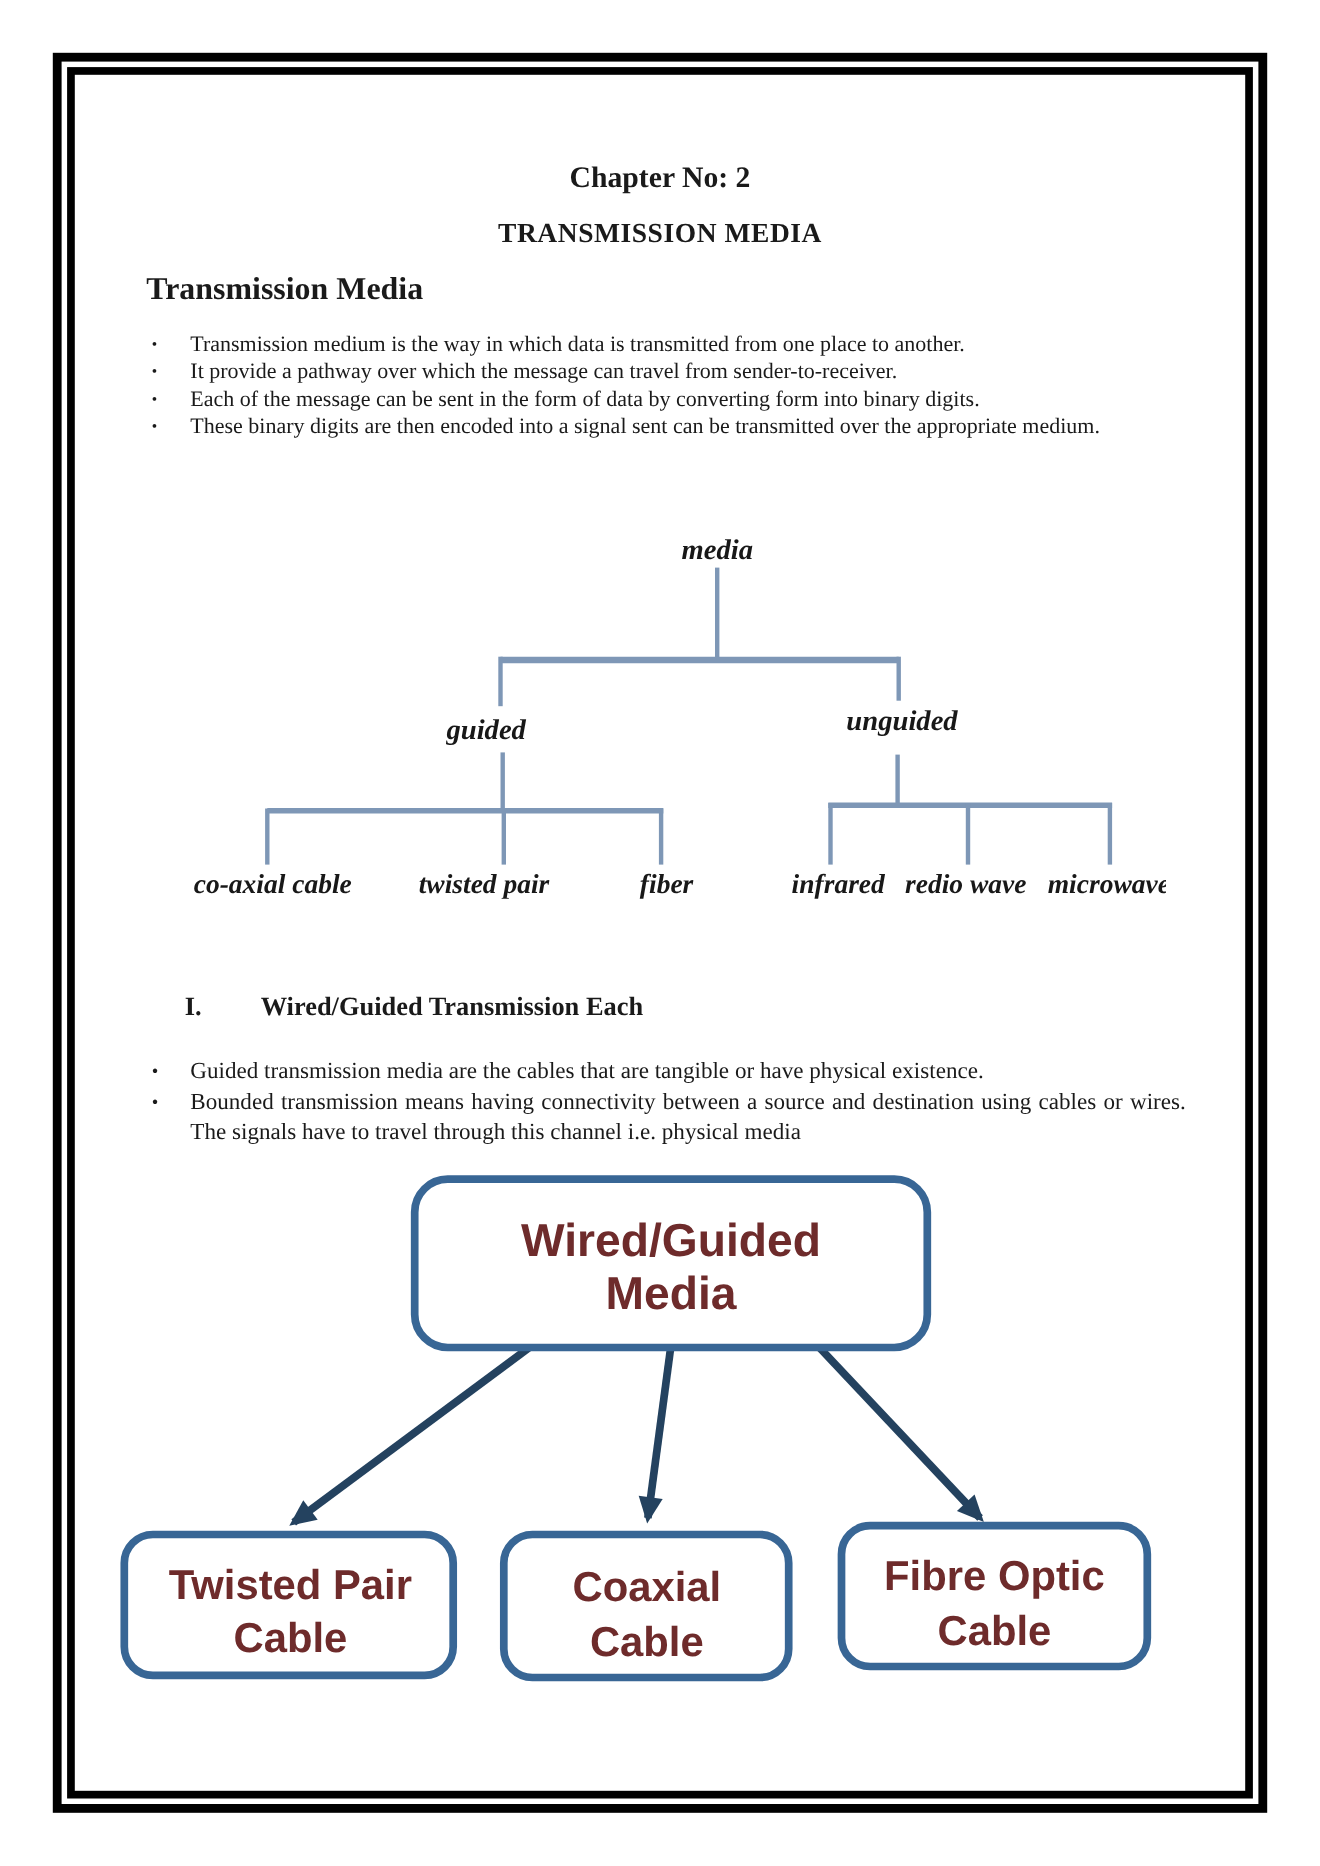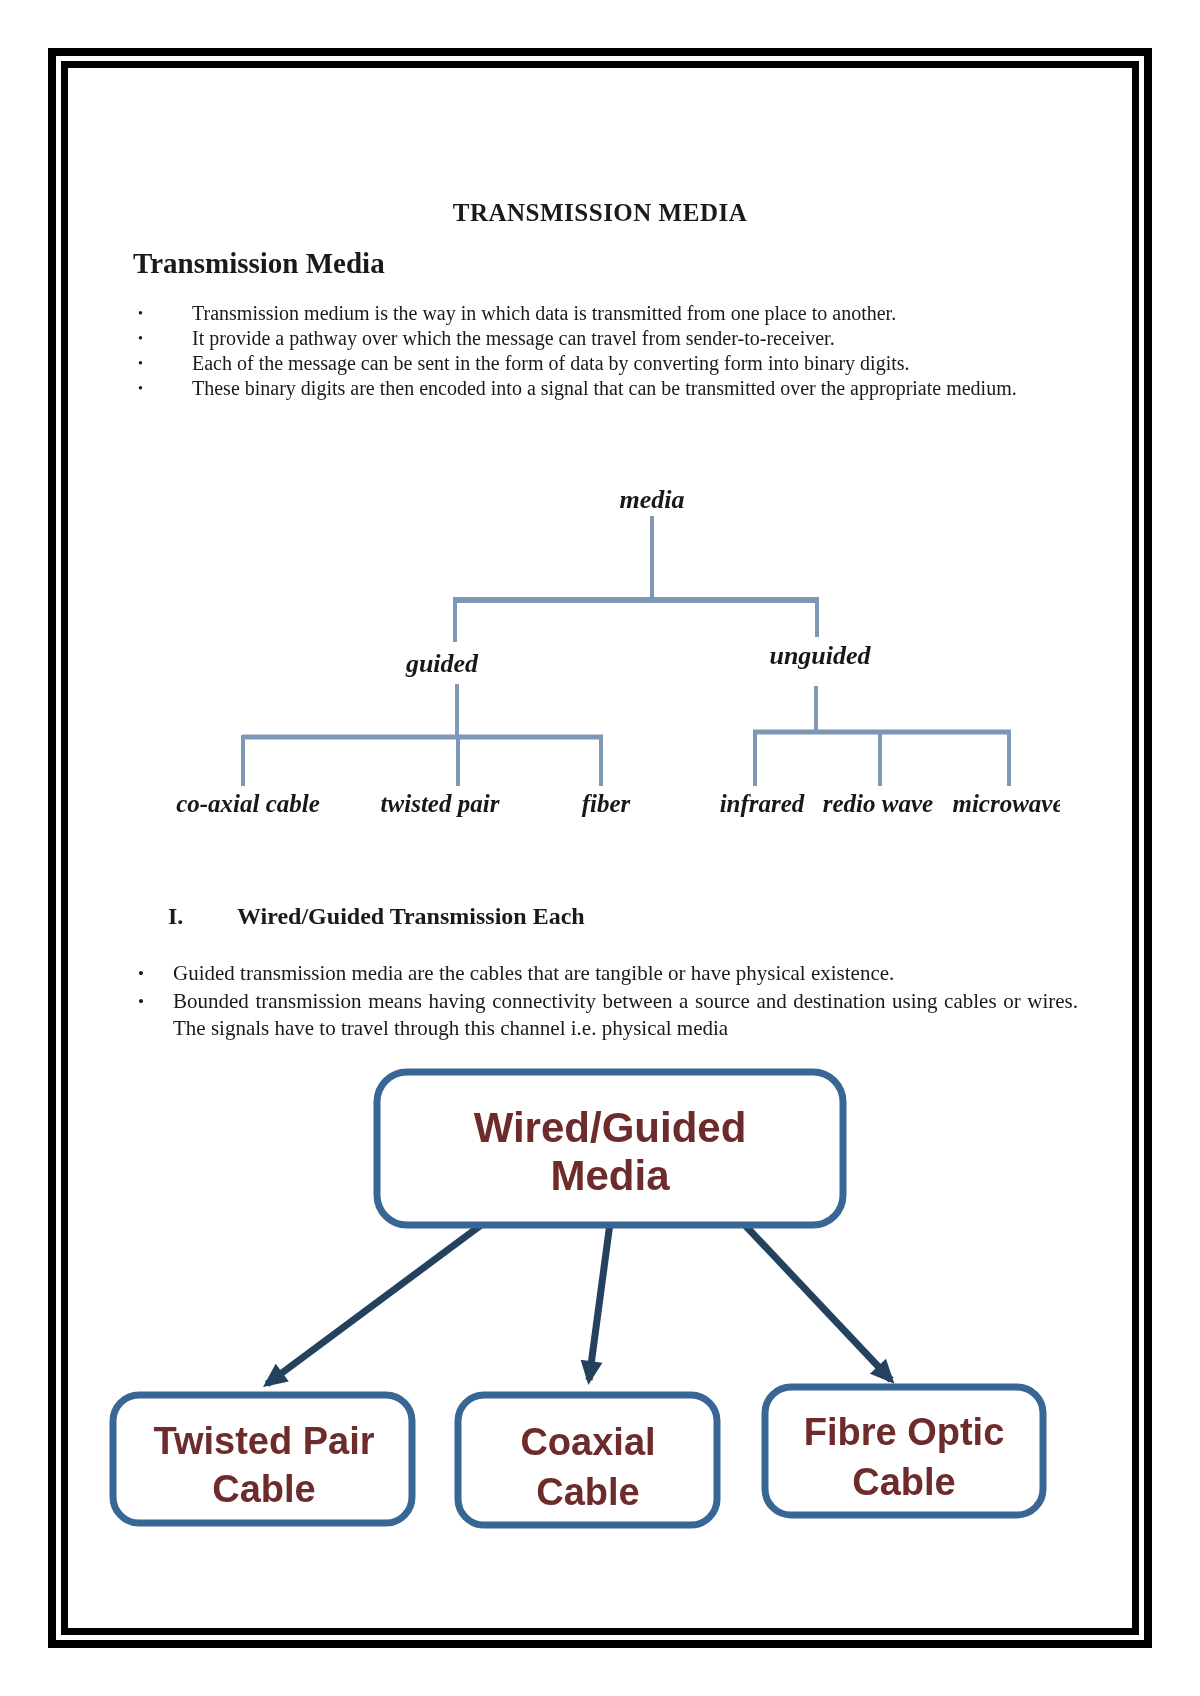"Chapter No: 2" div.chapter-title { html: none -> <div>Chapter No: 2</div> }
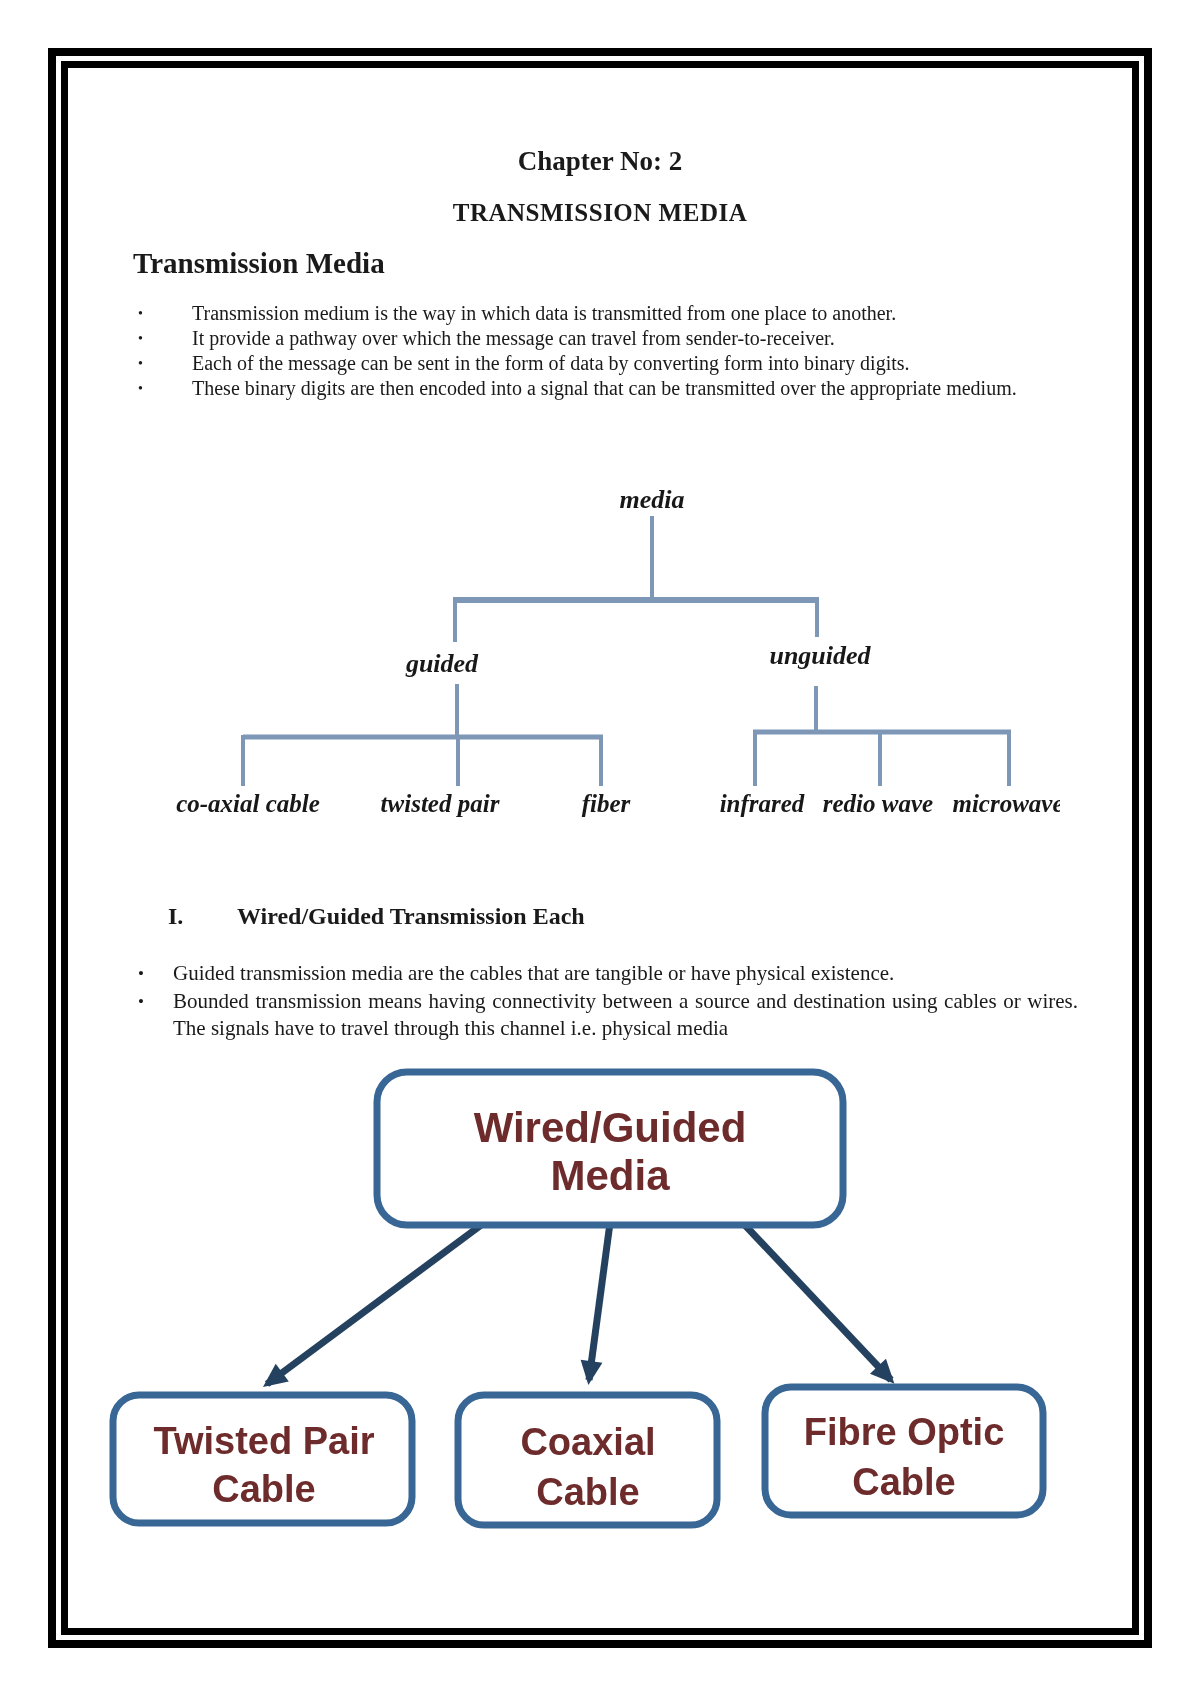"Transmission medium is the way" .bullets1 .btext { margin-left: 19px -> none }
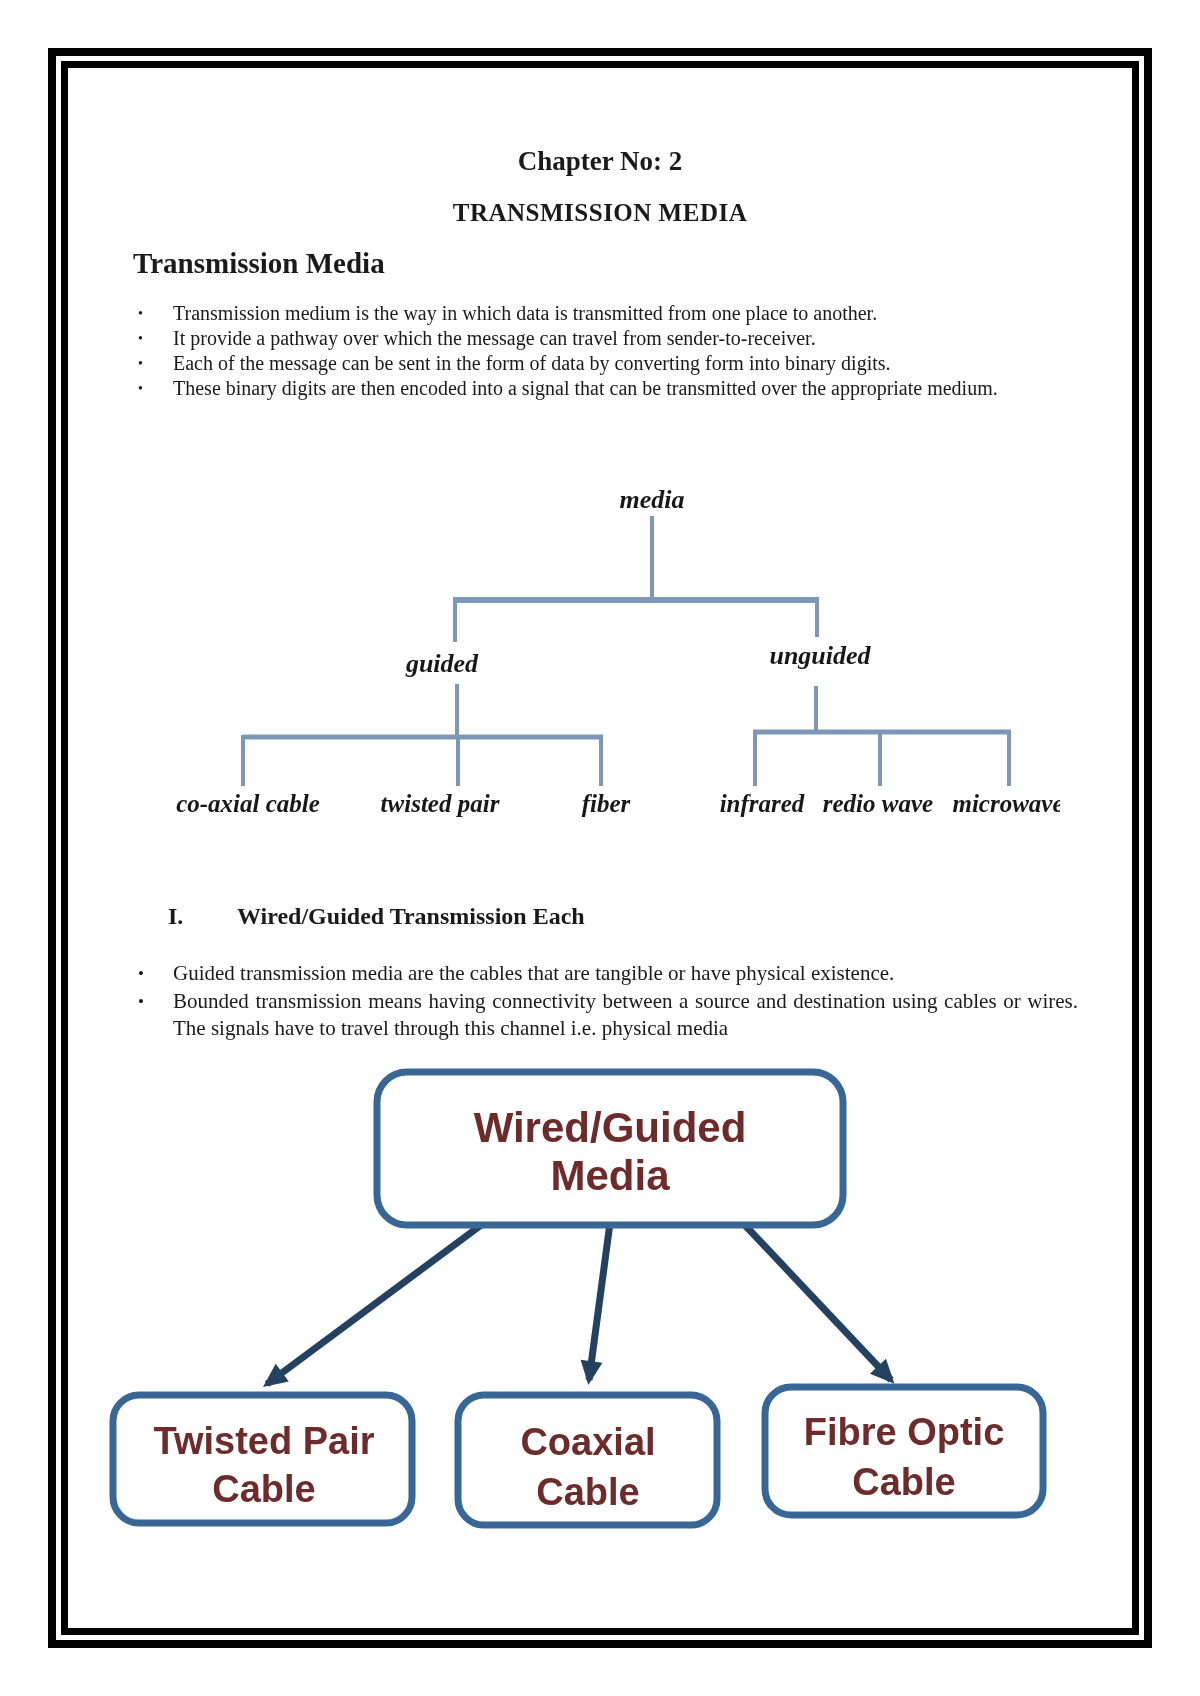"These binary digits are then" span.btext { text: that -> sent }
